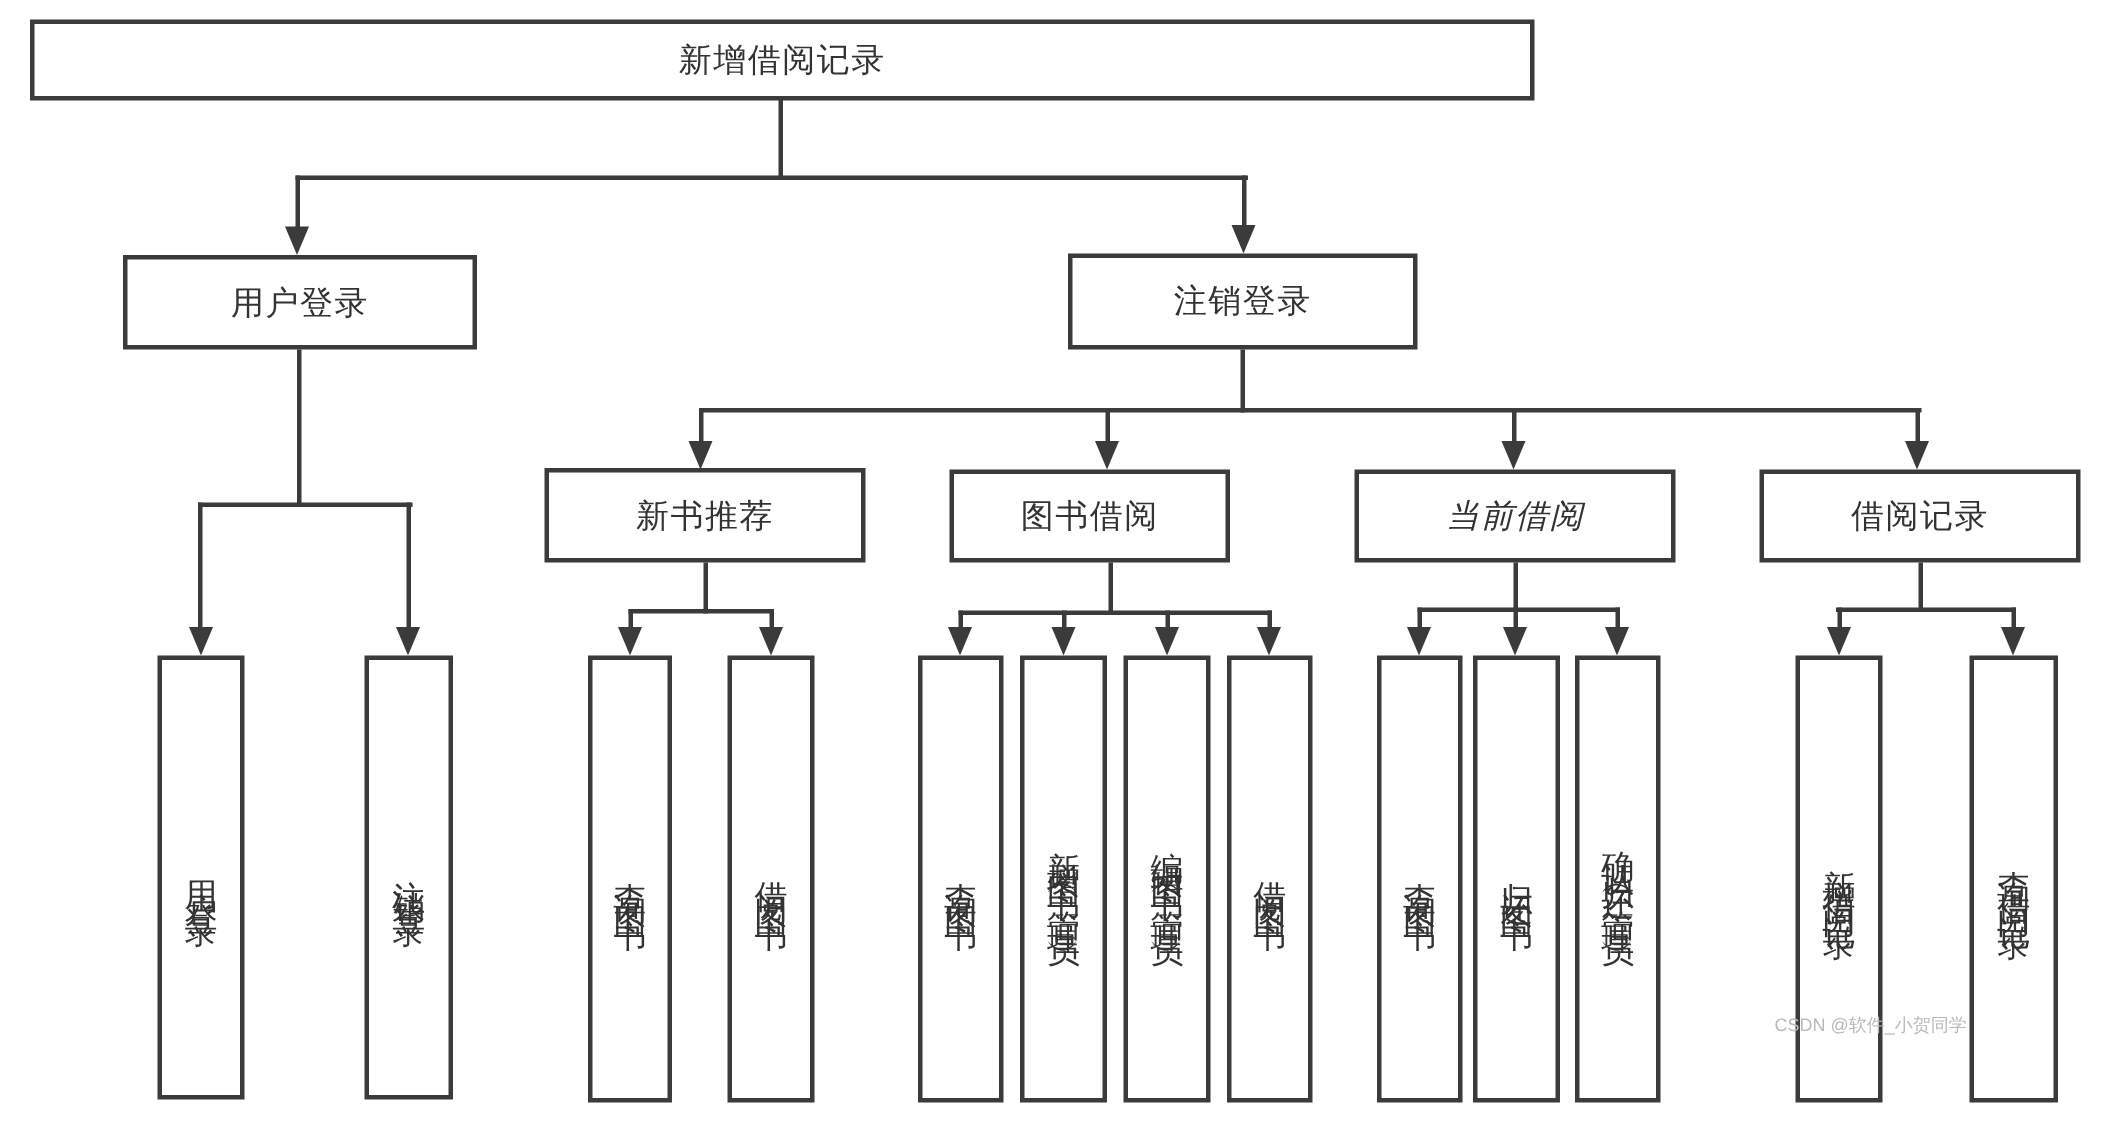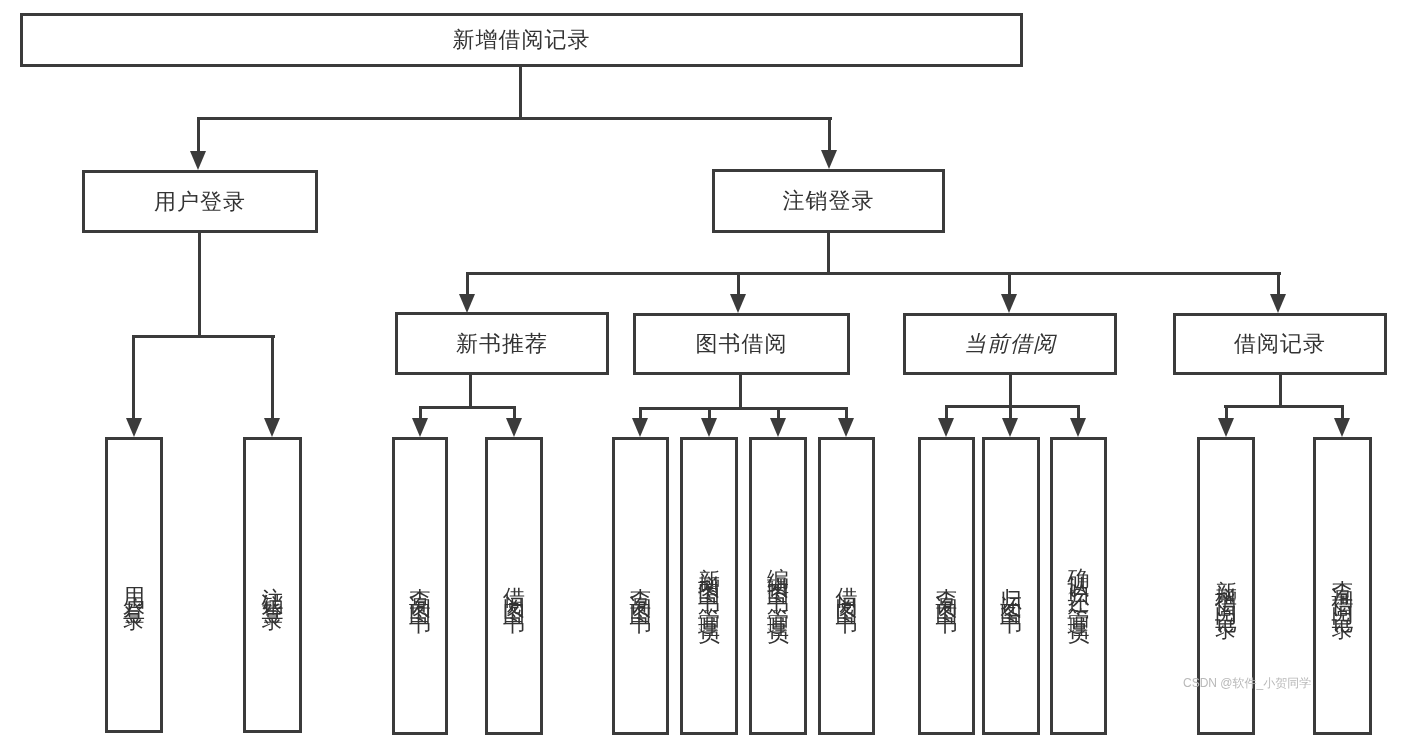"新书推荐" div.box { margin-left: 32px -> none }
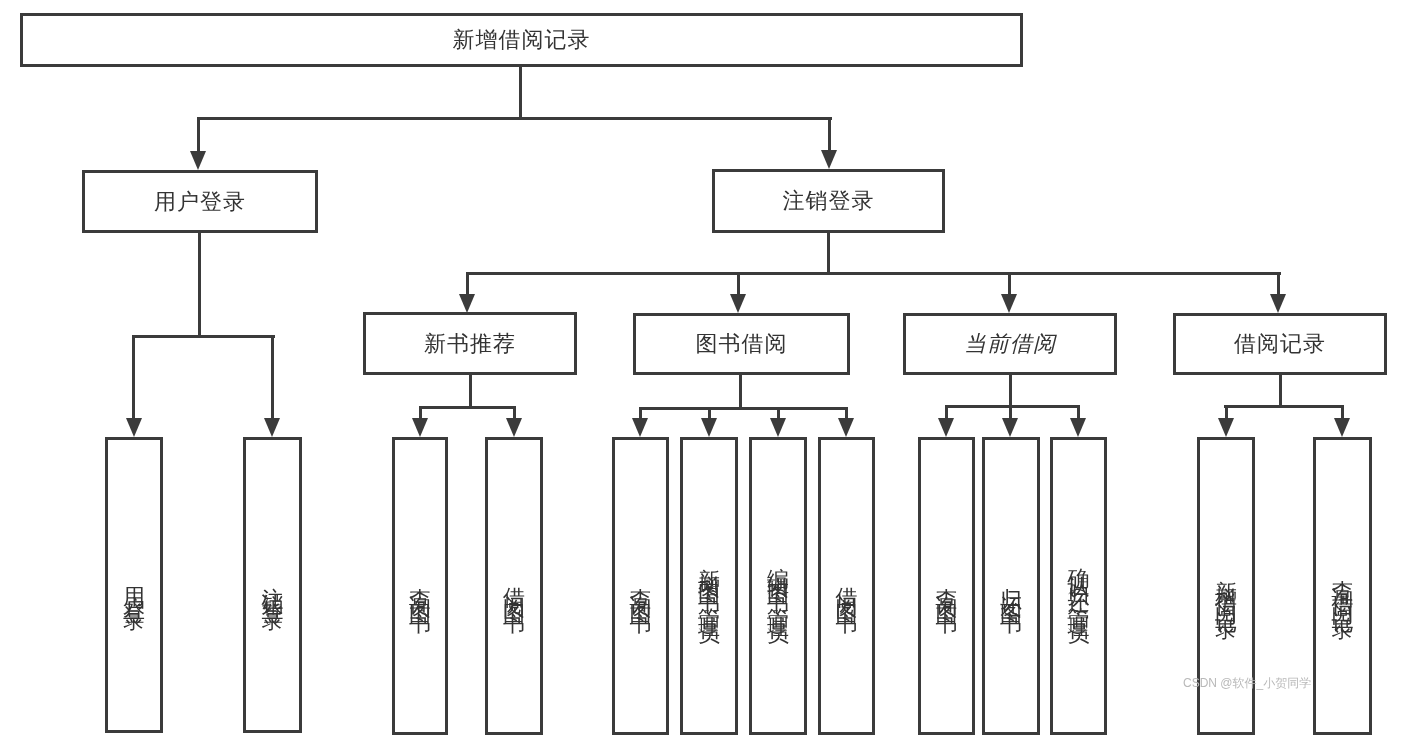"图书借阅" div.box { width: 217px -> 187px }
